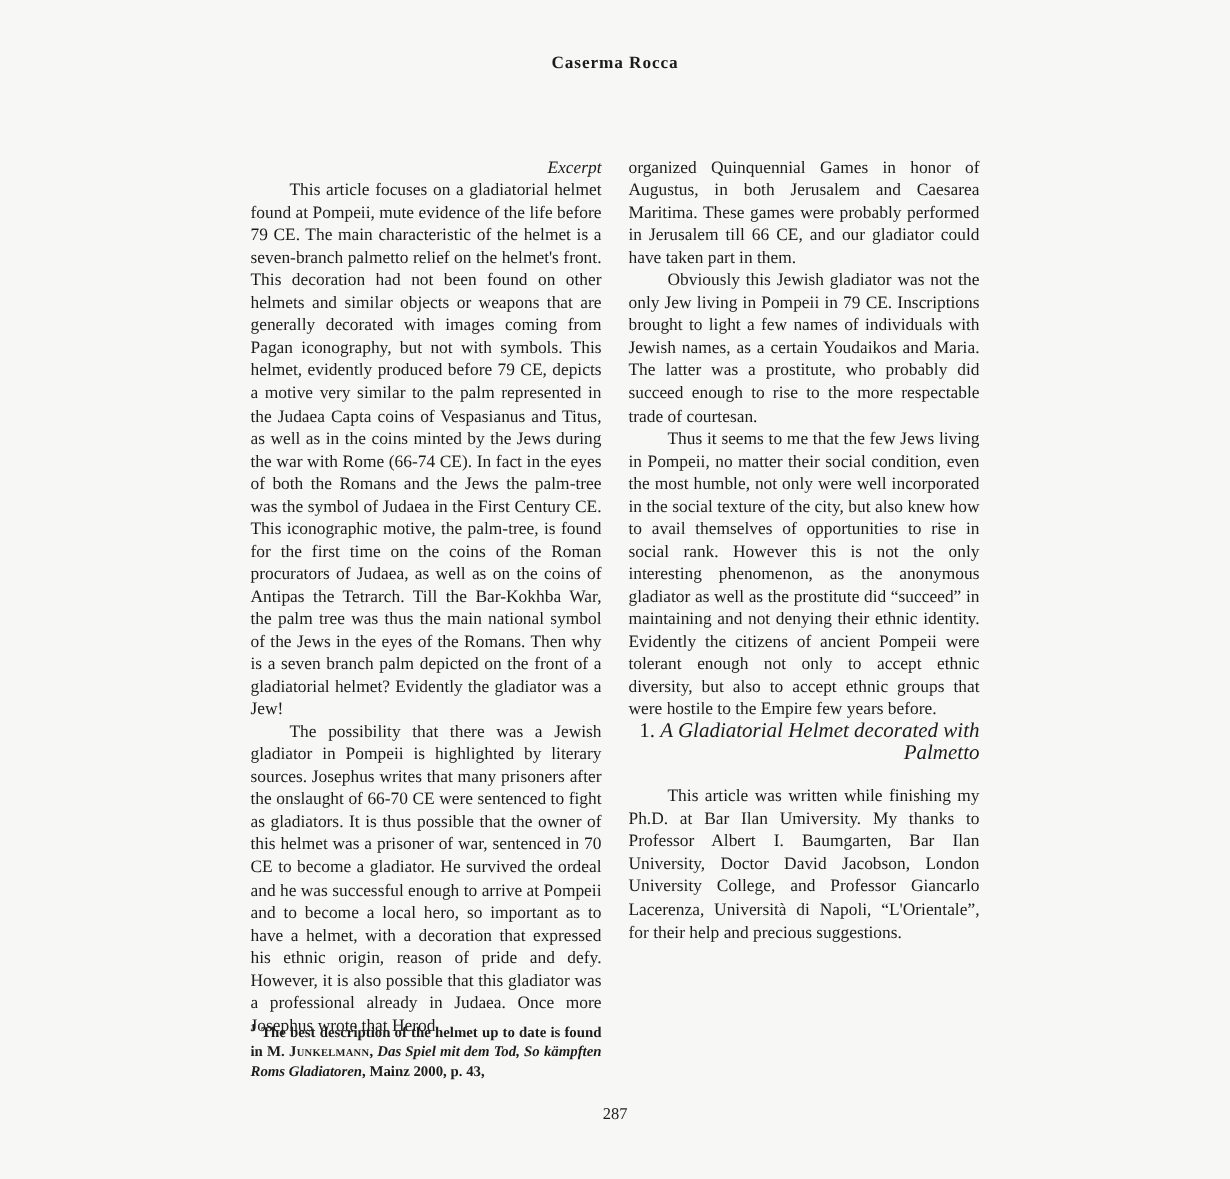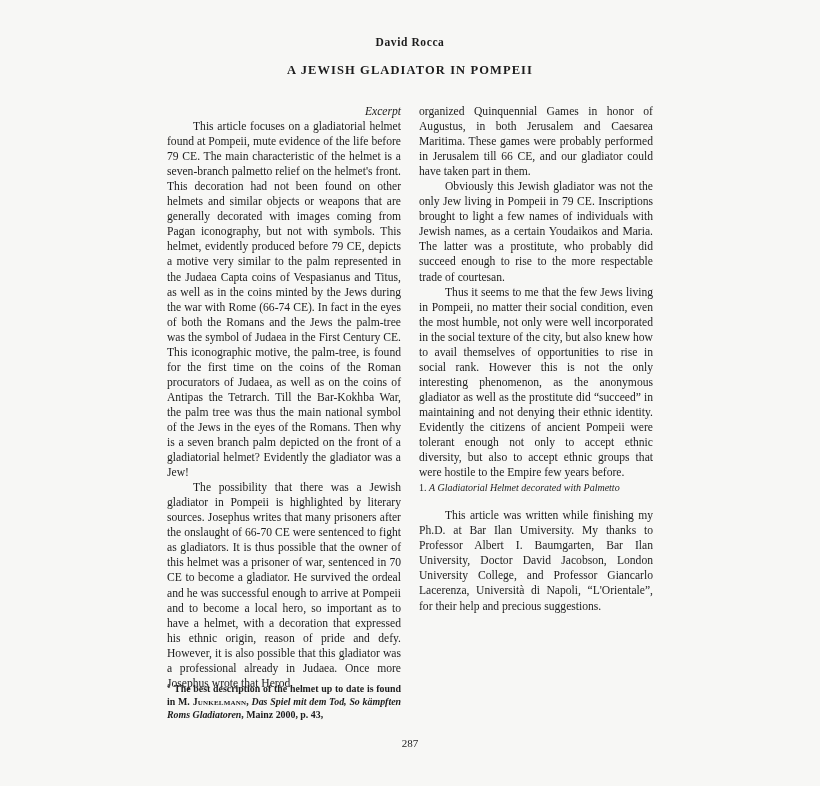"David Rocca" div.author { text: David -> Caserma }
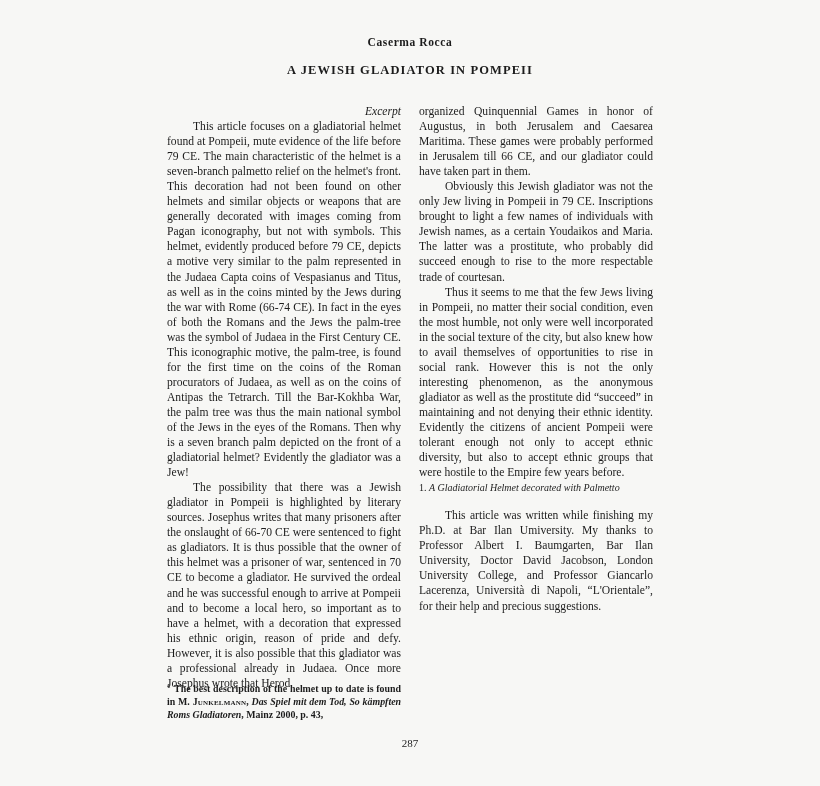"A JEWISH GLADIATOR IN POMPEII" div.article-title { html: <div>A JEWISH GLADIATOR IN POMPEII</div> -> none }
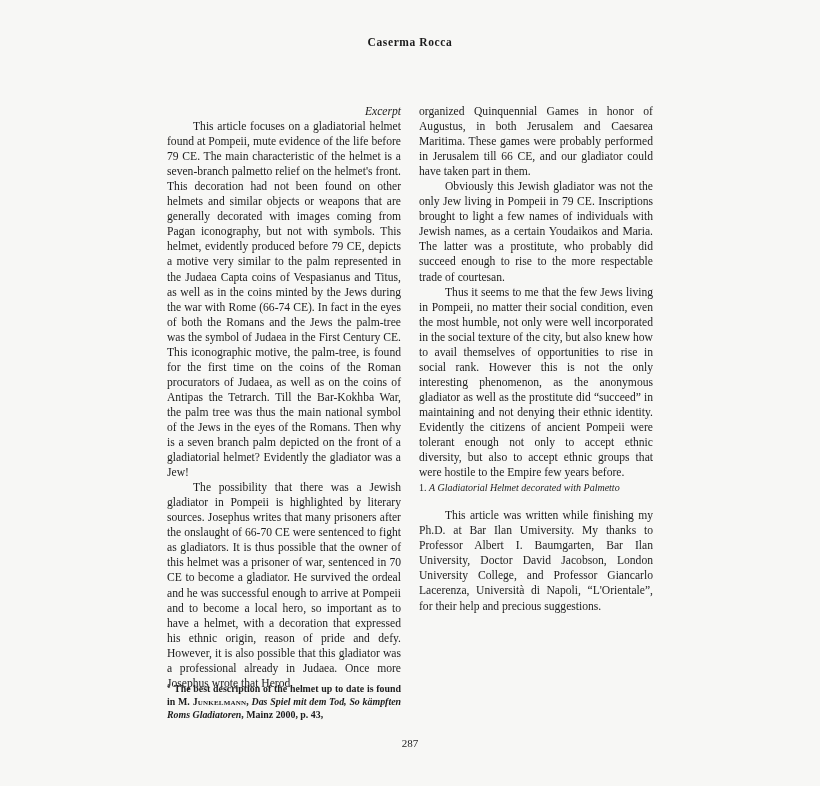"1. A Gladiatorial Helmet decorated" .section-heading { font-size: 10px -> 14px; text-align: left -> right }
